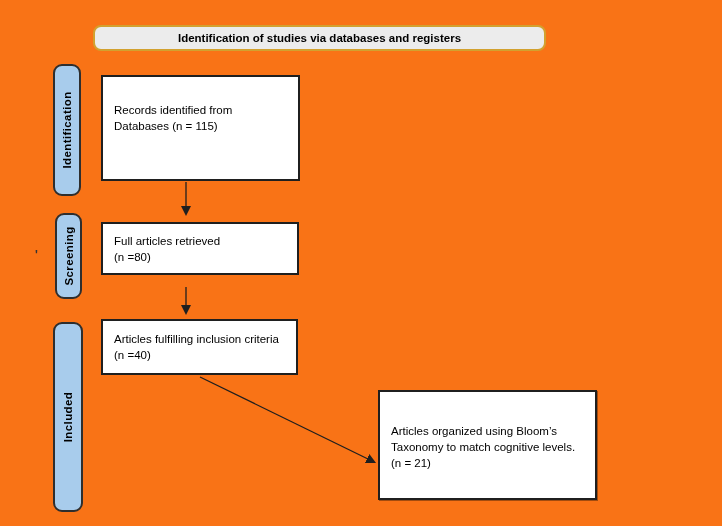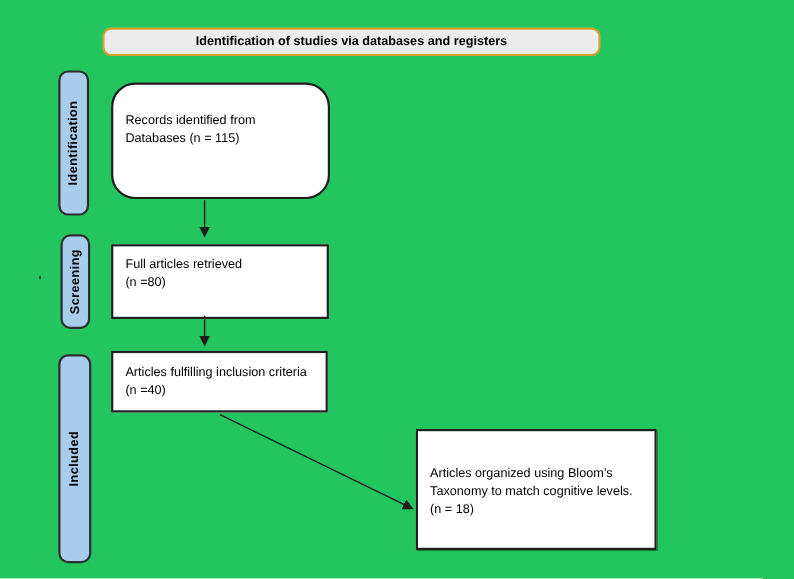"Identification of studies via databases" .canvas { background: #22c55e -> #f97316 }
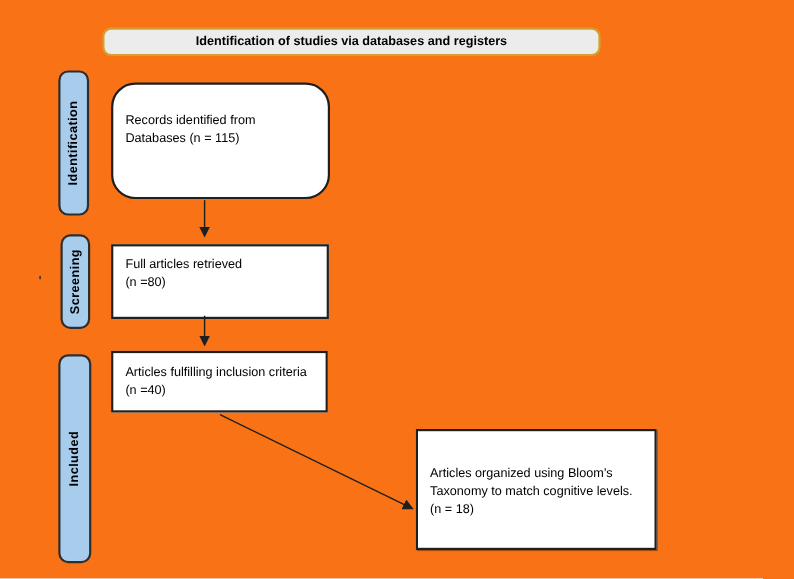"Records identified from" .fbox-records { border-radius: 22px -> none }
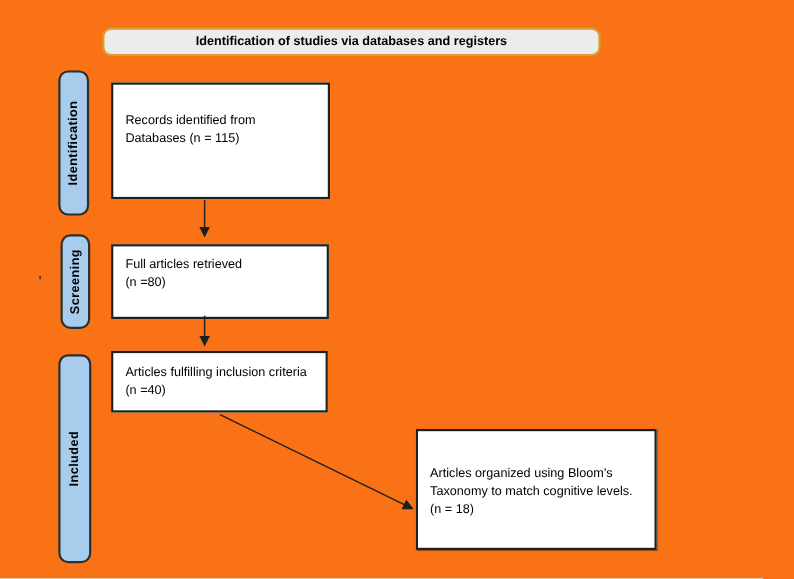"Full articles retrieved" .fbox-retrieved { height: 68px -> 53px }
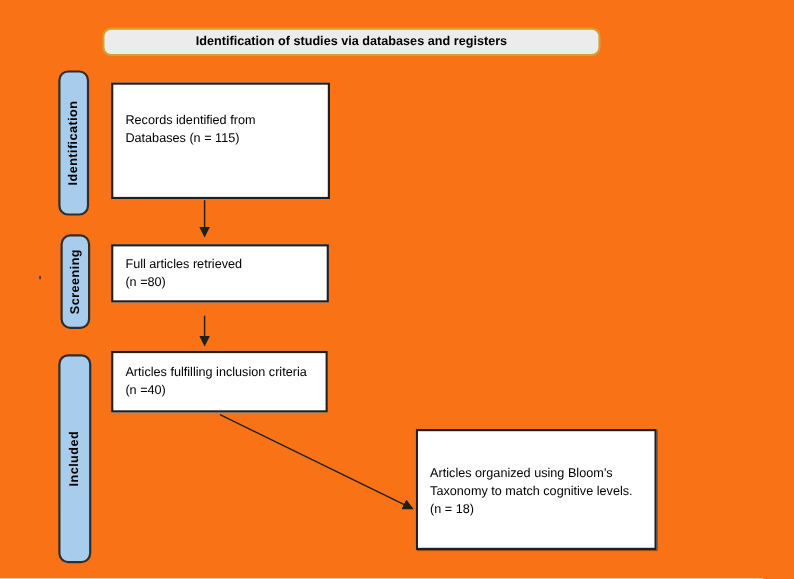"Articles organized using Bloom’s" div.fbox { text: 18 -> 21 }
